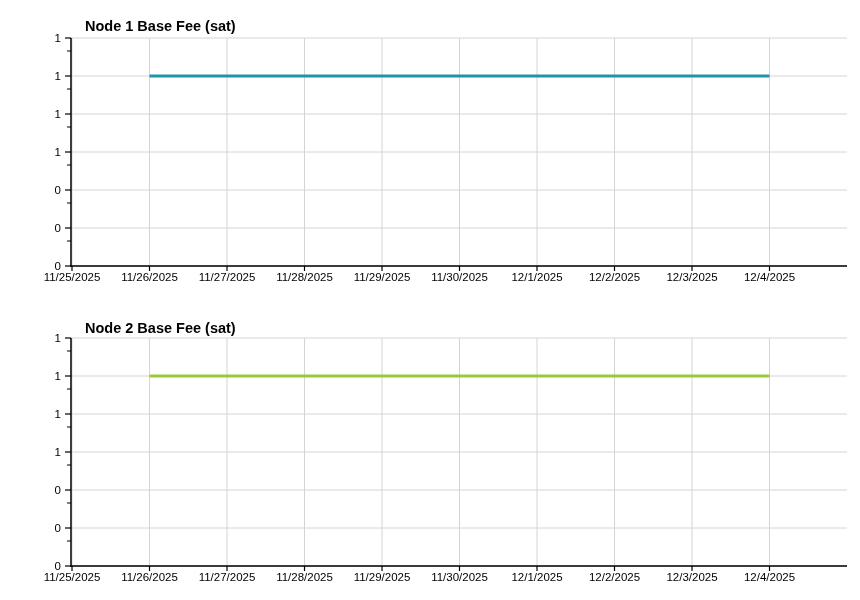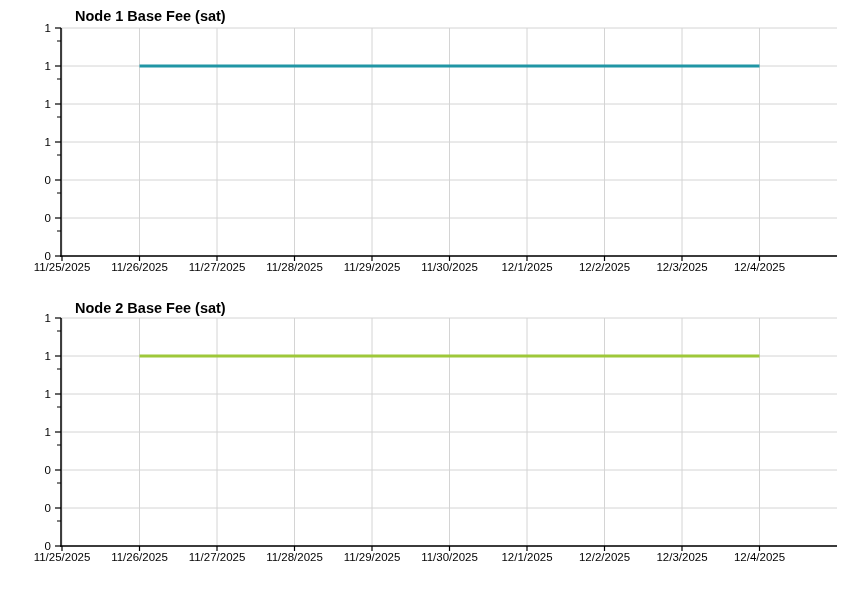"Node 1 Base Fee (sat)" figure.chart { margin: 0 -> 10px }
